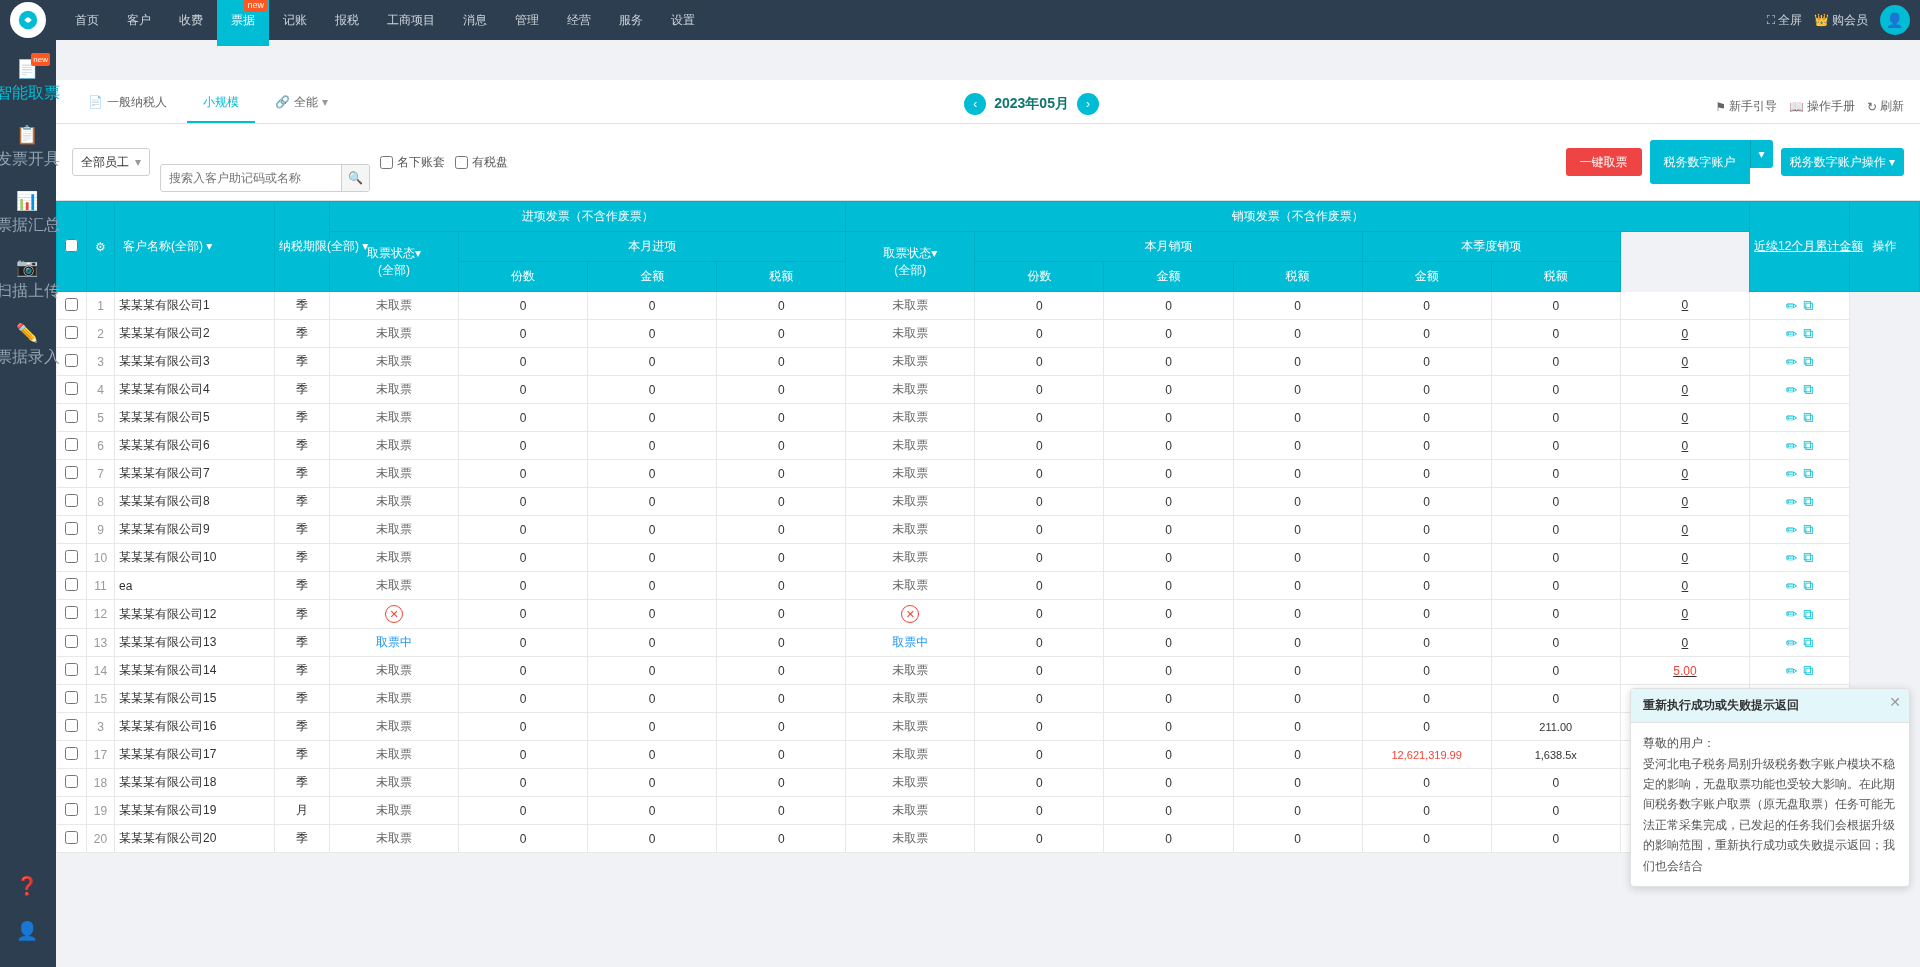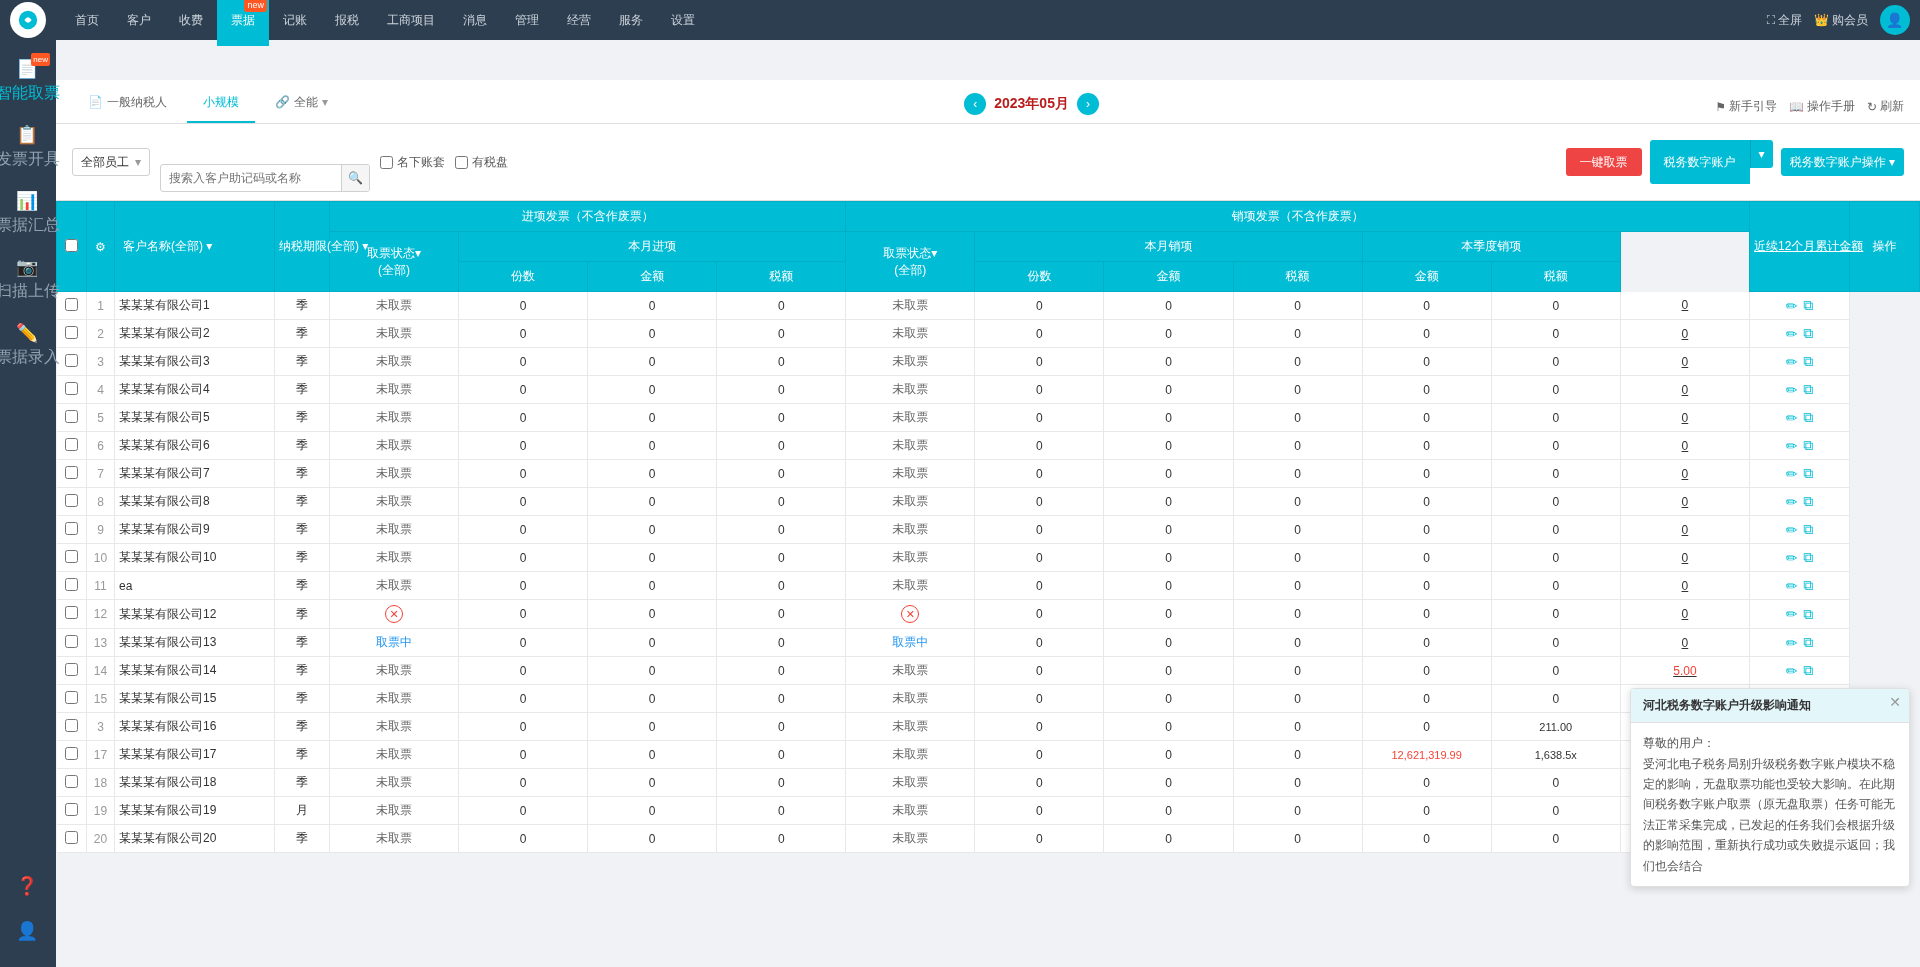"2023年05月" .period-nav .period-text { color: #b91c1c -> #0f766e }
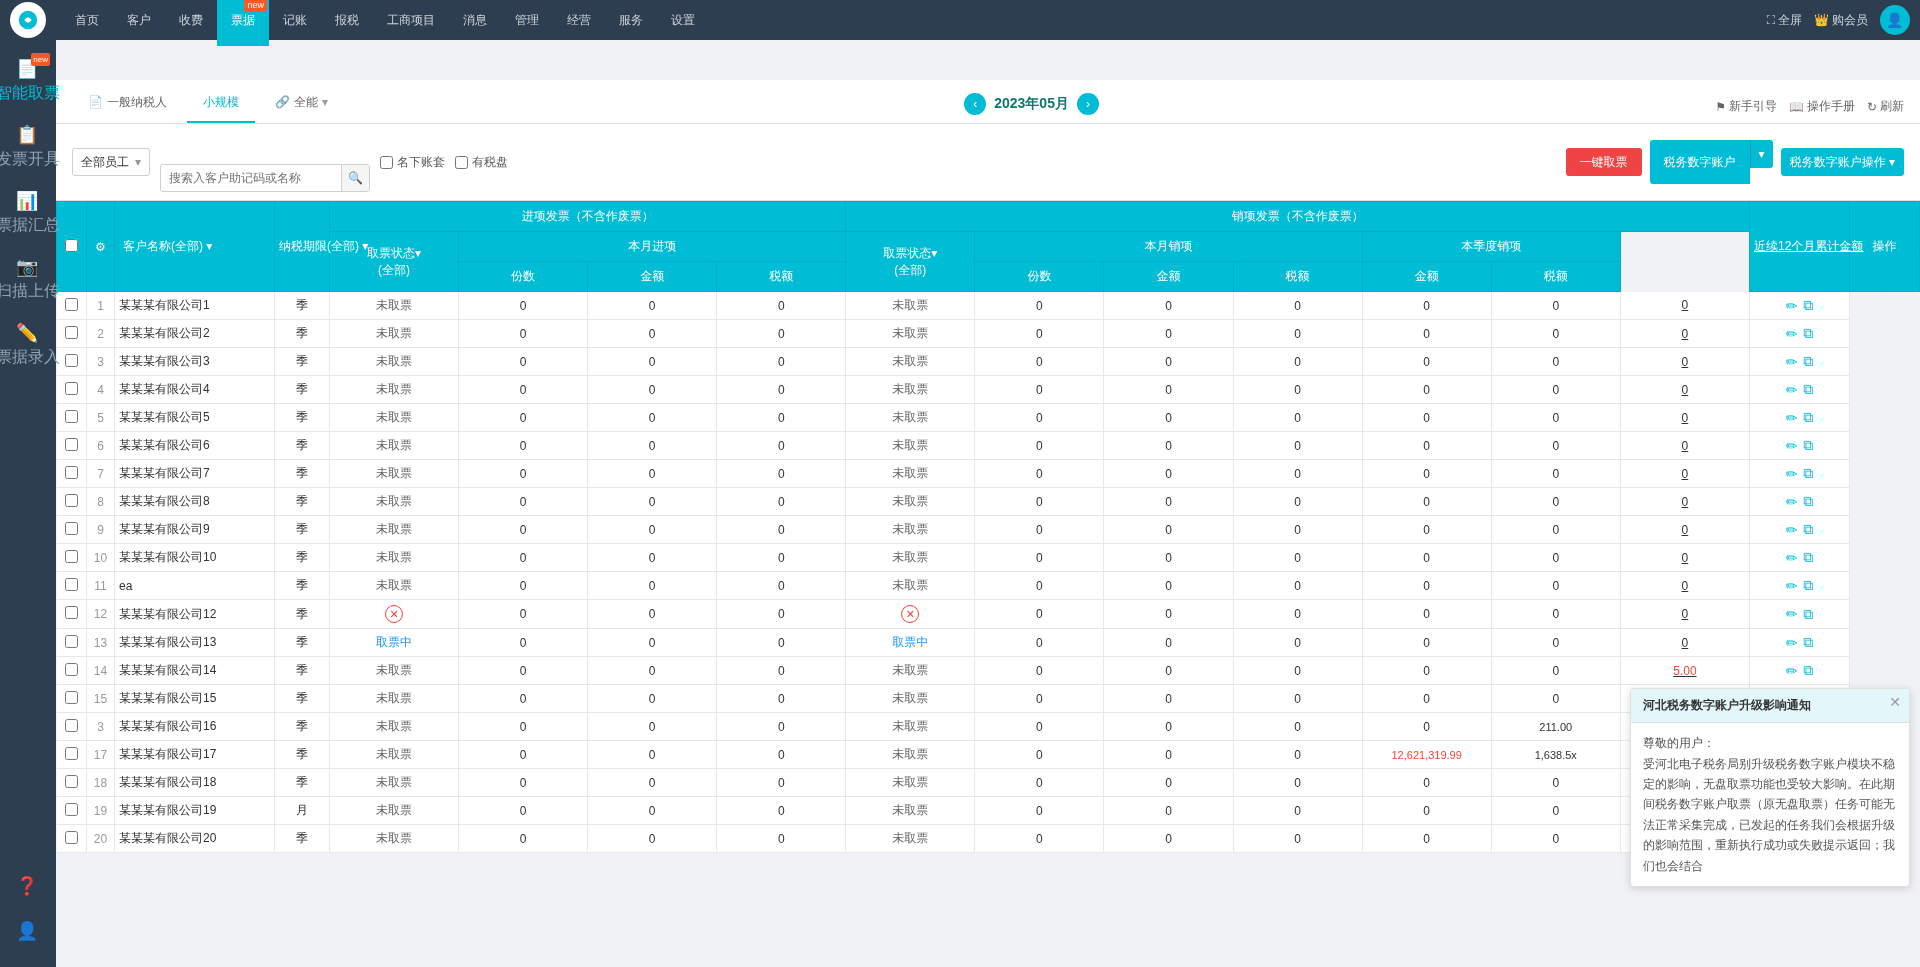"河北税务数字账户升级影响通知" div.notification-header { text: 河北税务数字账户升级影响通知 -> 重新执行成功或失败提示返回 }
